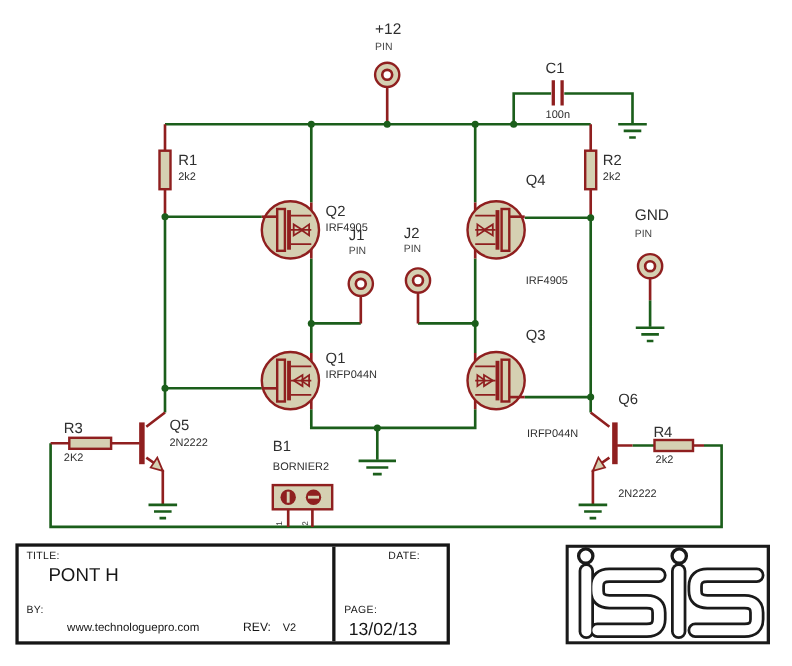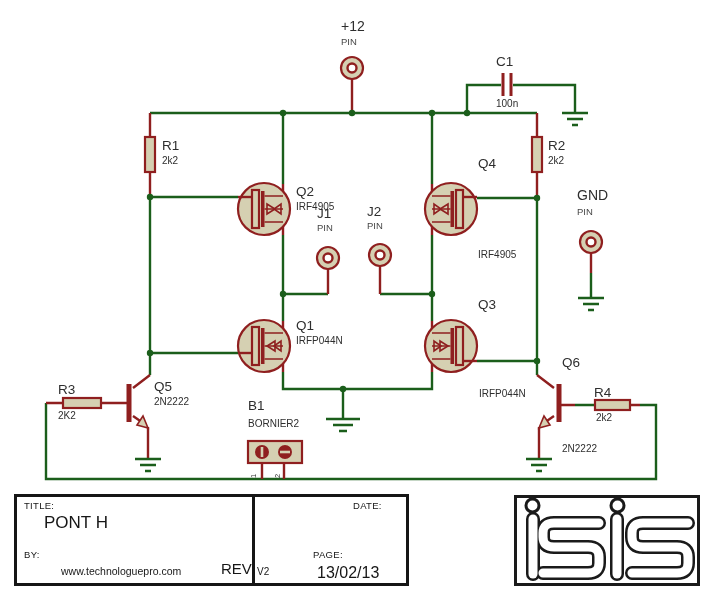"TITLE:" #tb-left { width: 238px -> 288px }
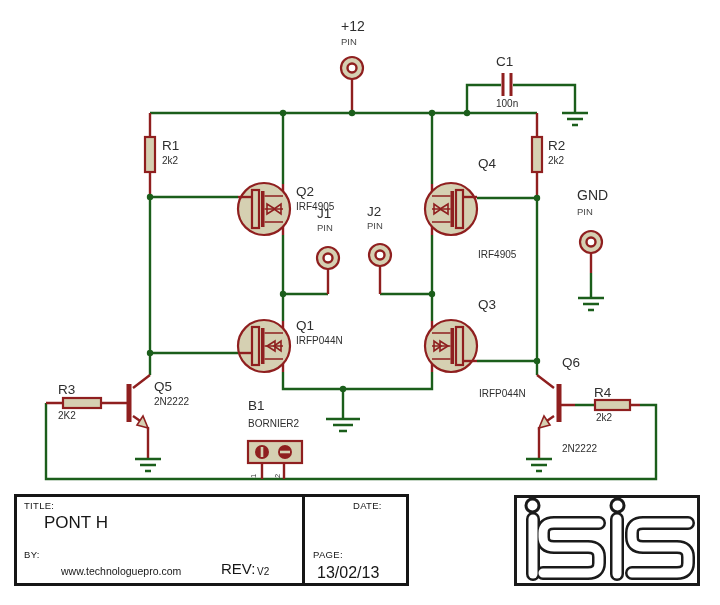"REV:" #tb-rev-lbl { font-size: 15px -> 11px }
